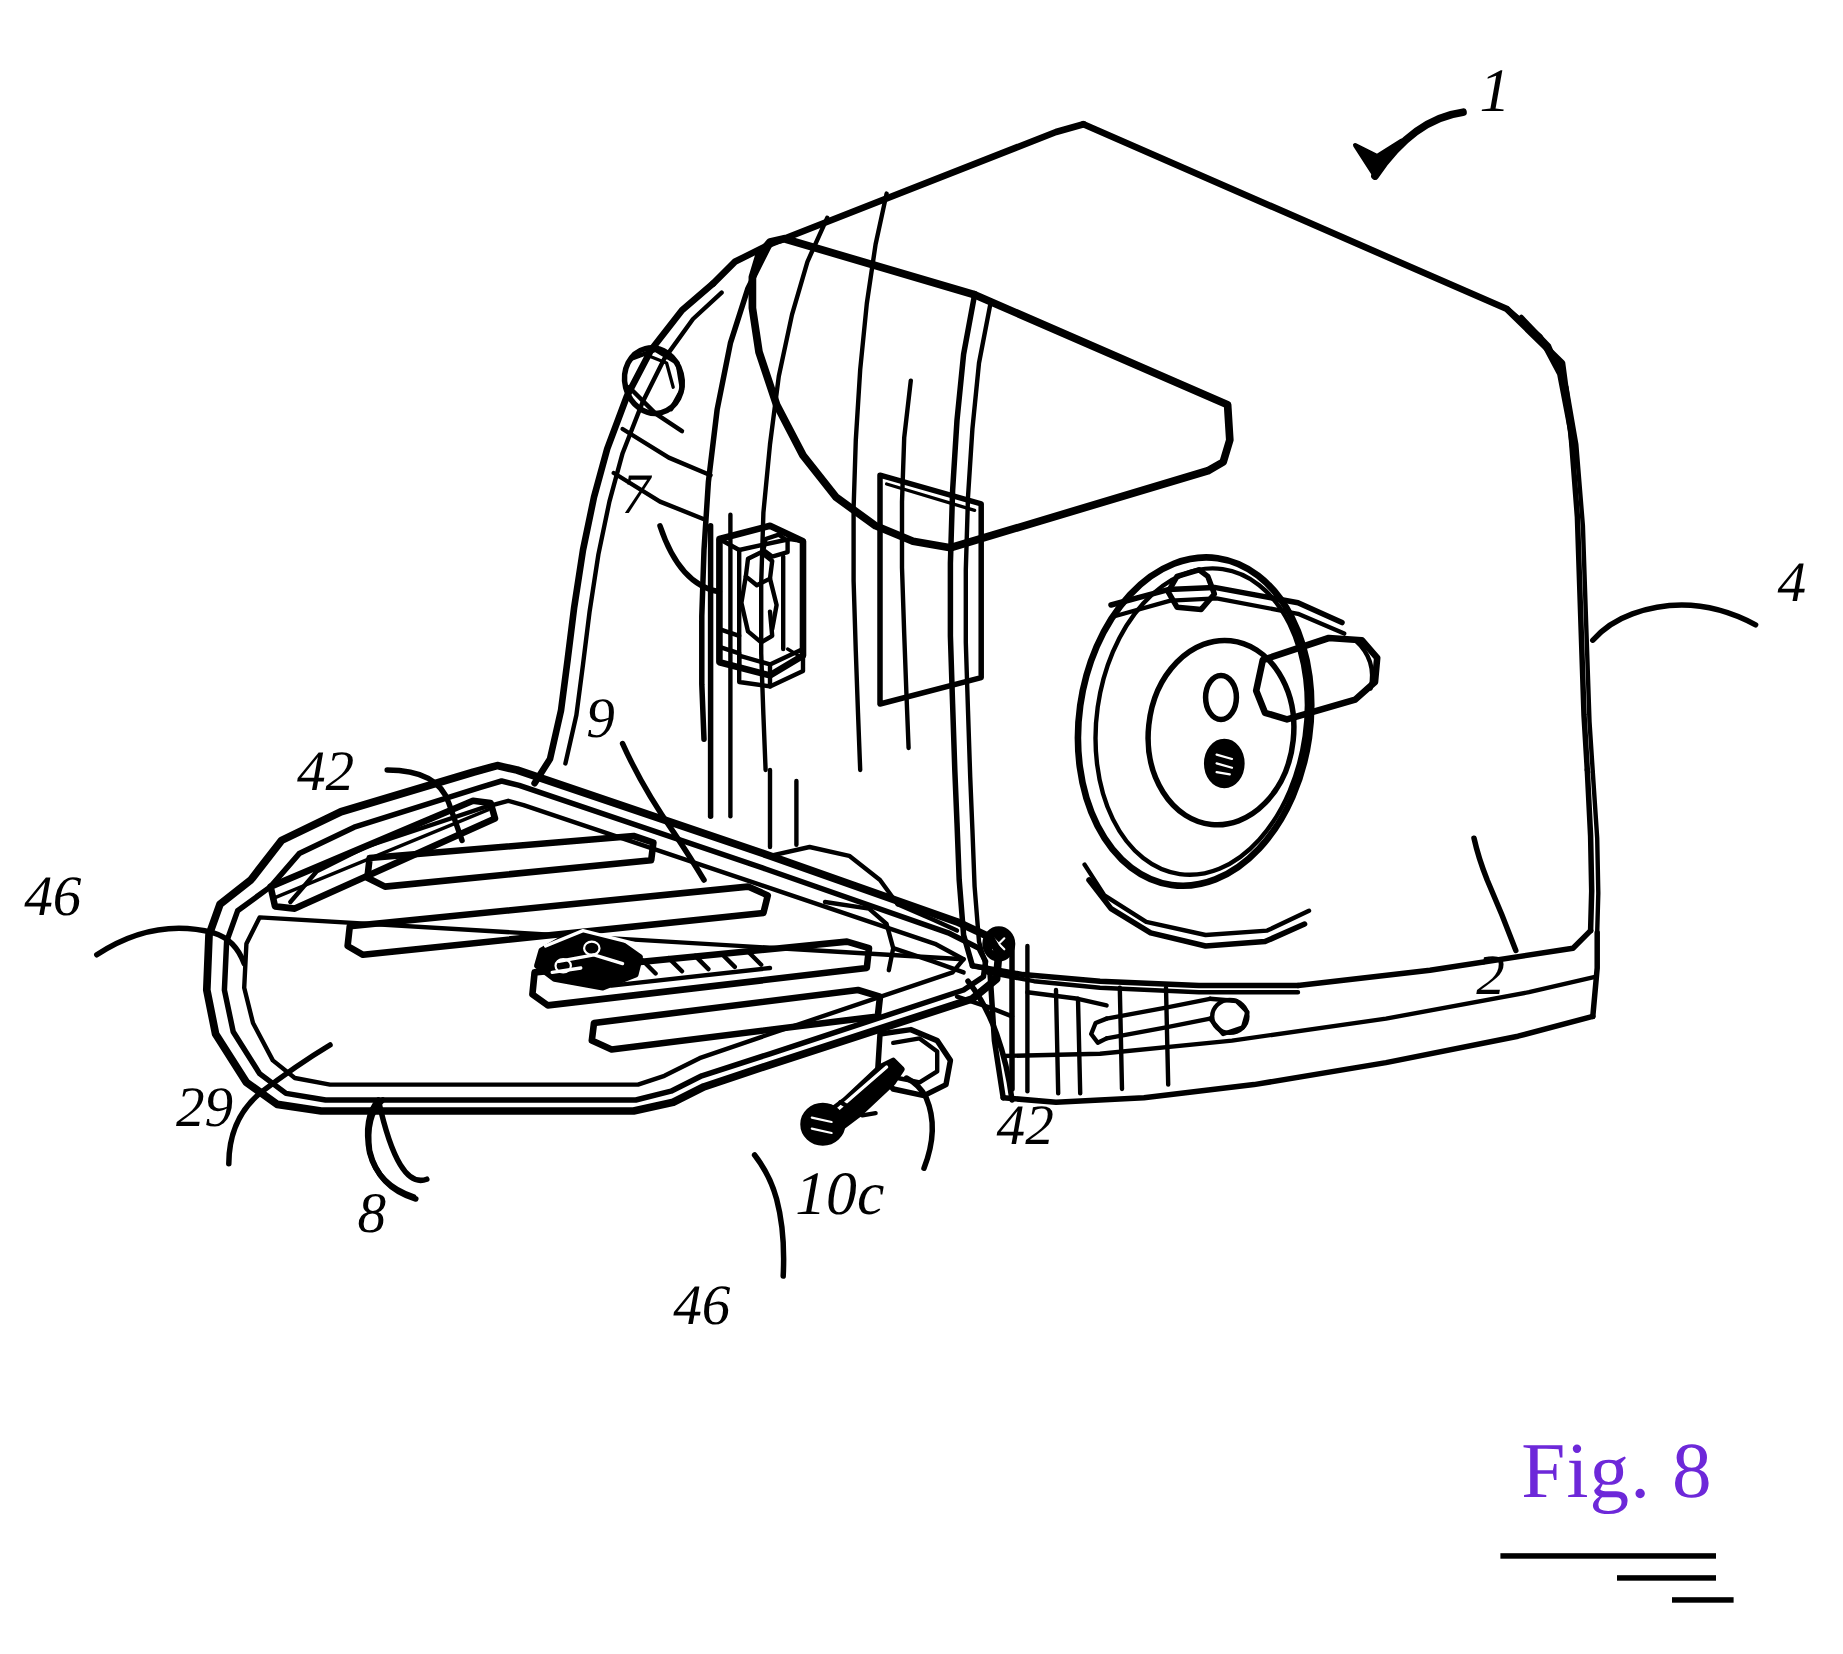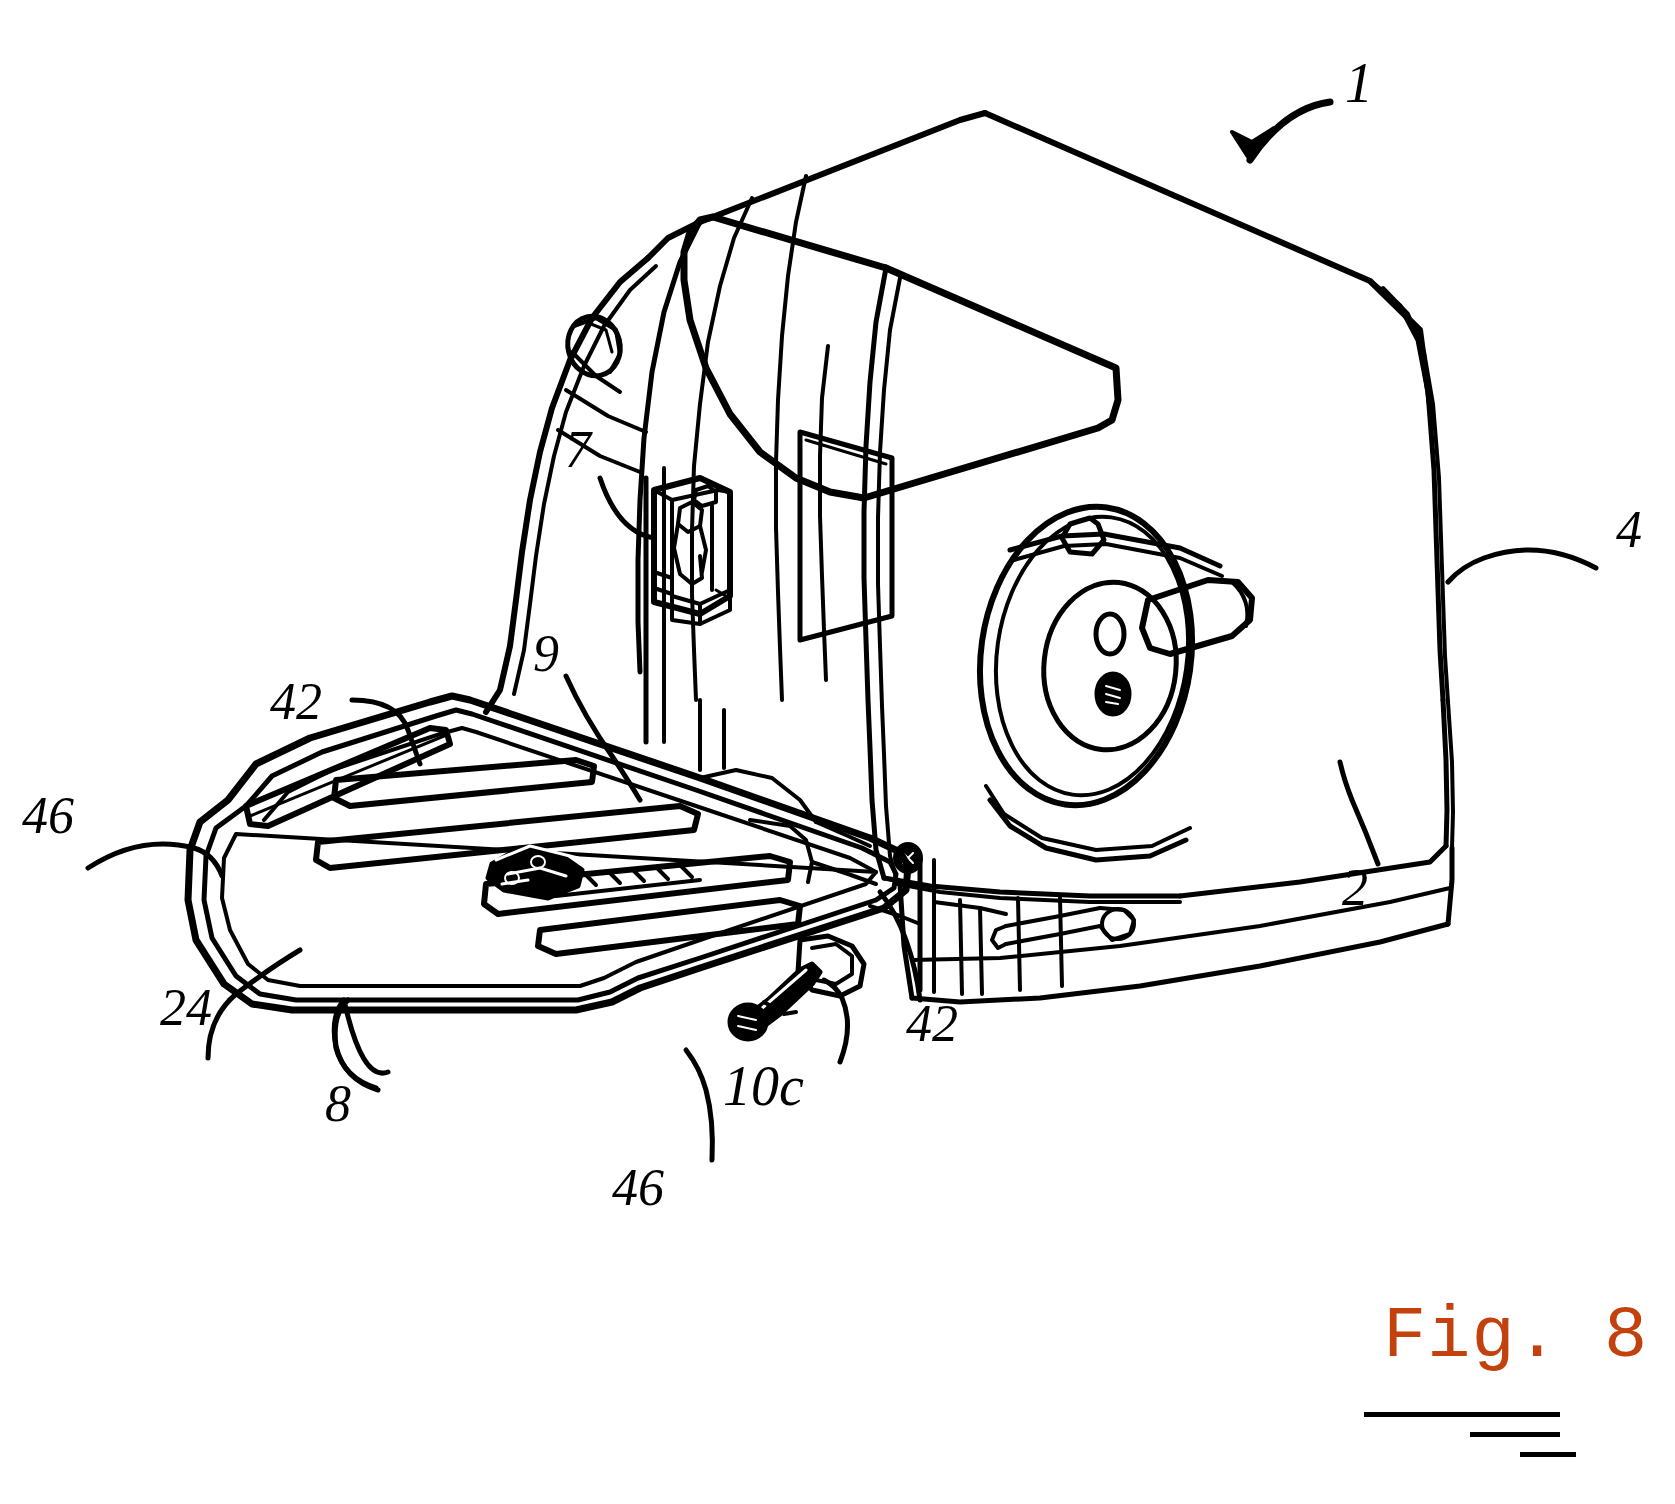"24" div.ref-label { text: 24 -> 29 }
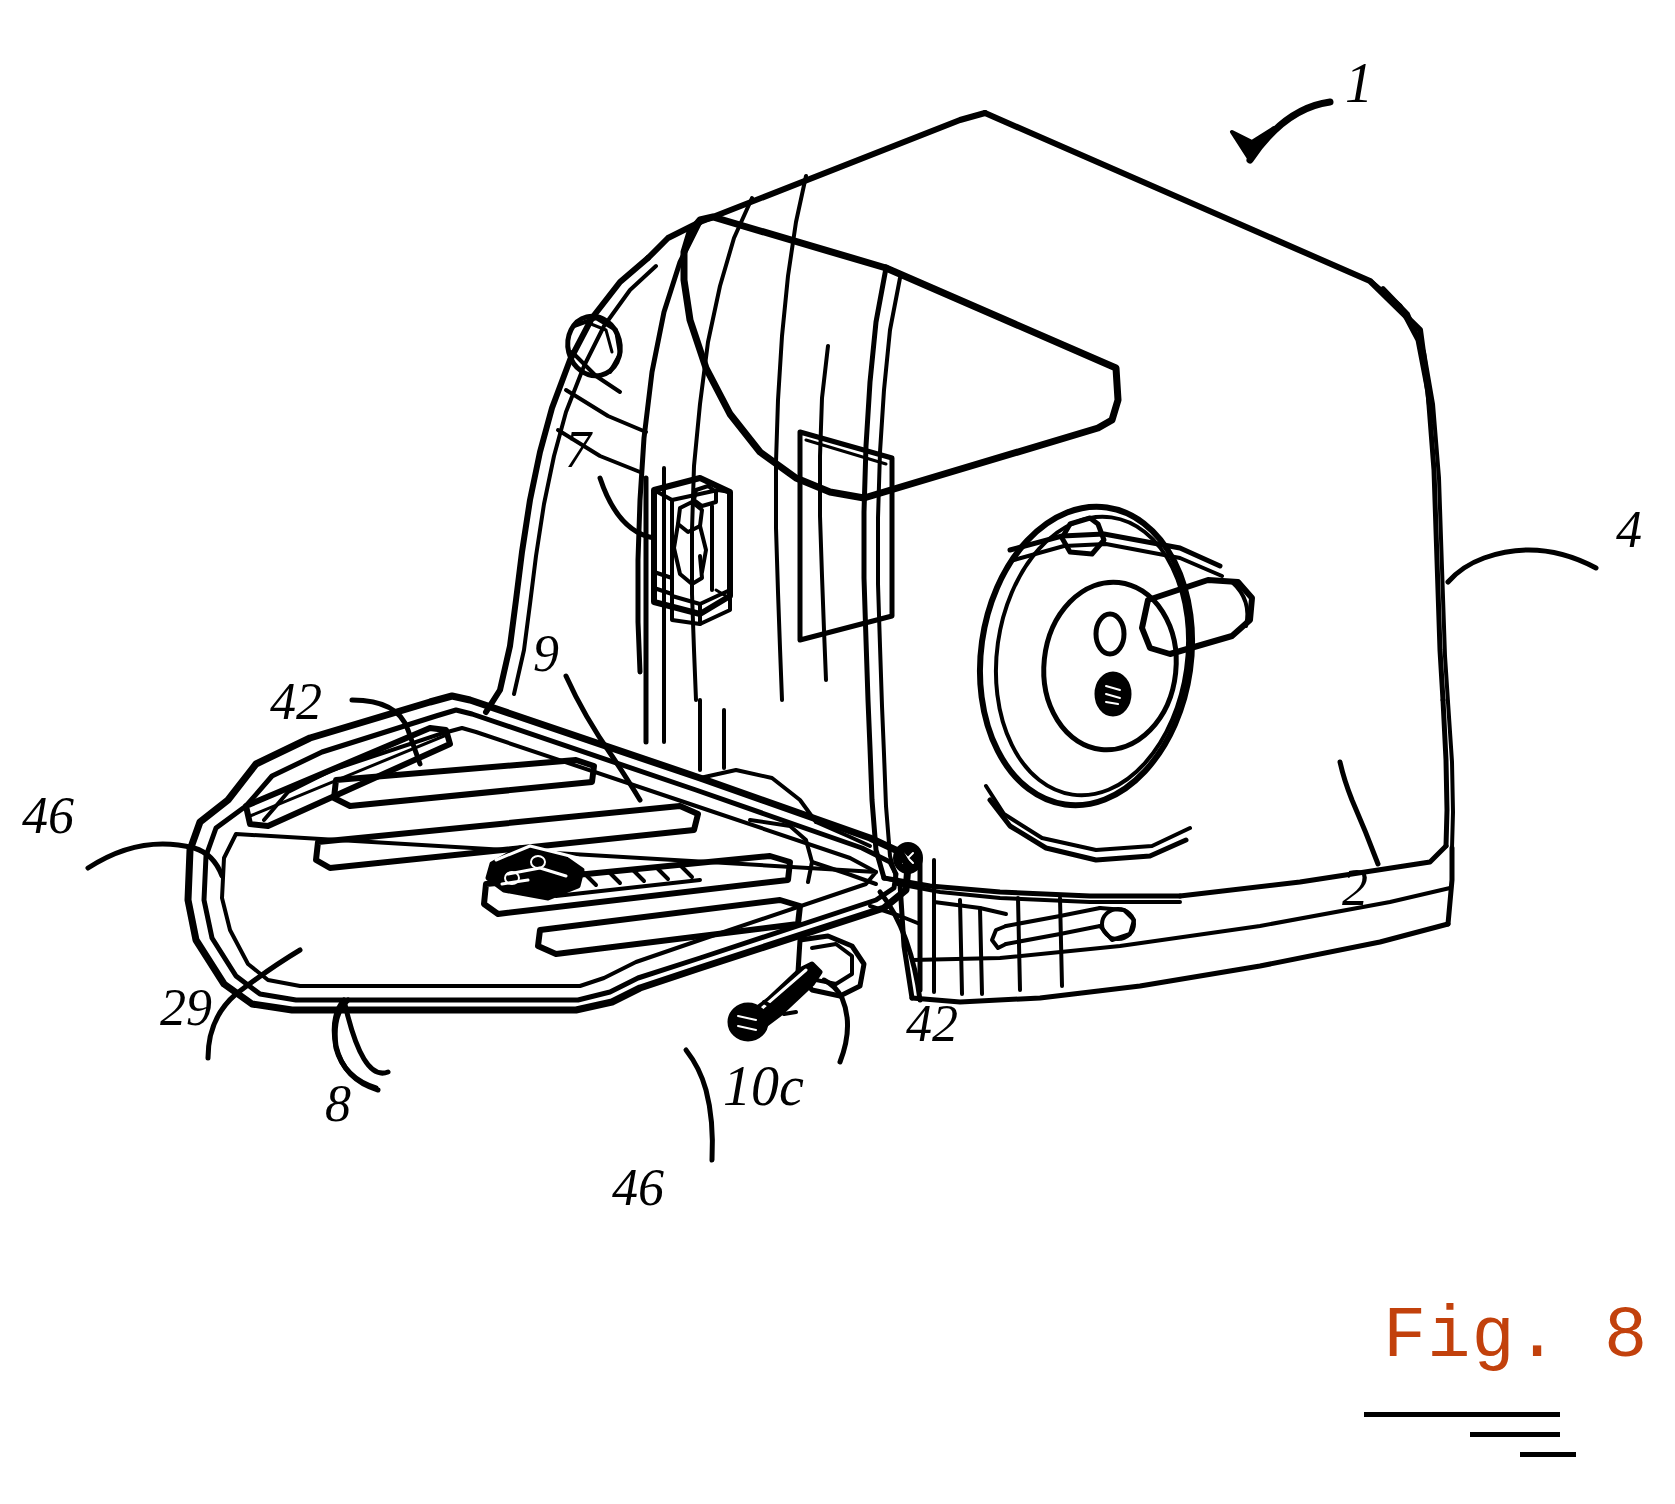"Fig. 8" #fig-caption { color: #c2410c -> #6d28d9; font-family: Liberation Mono, monospace -> Liberation Serif, serif }
